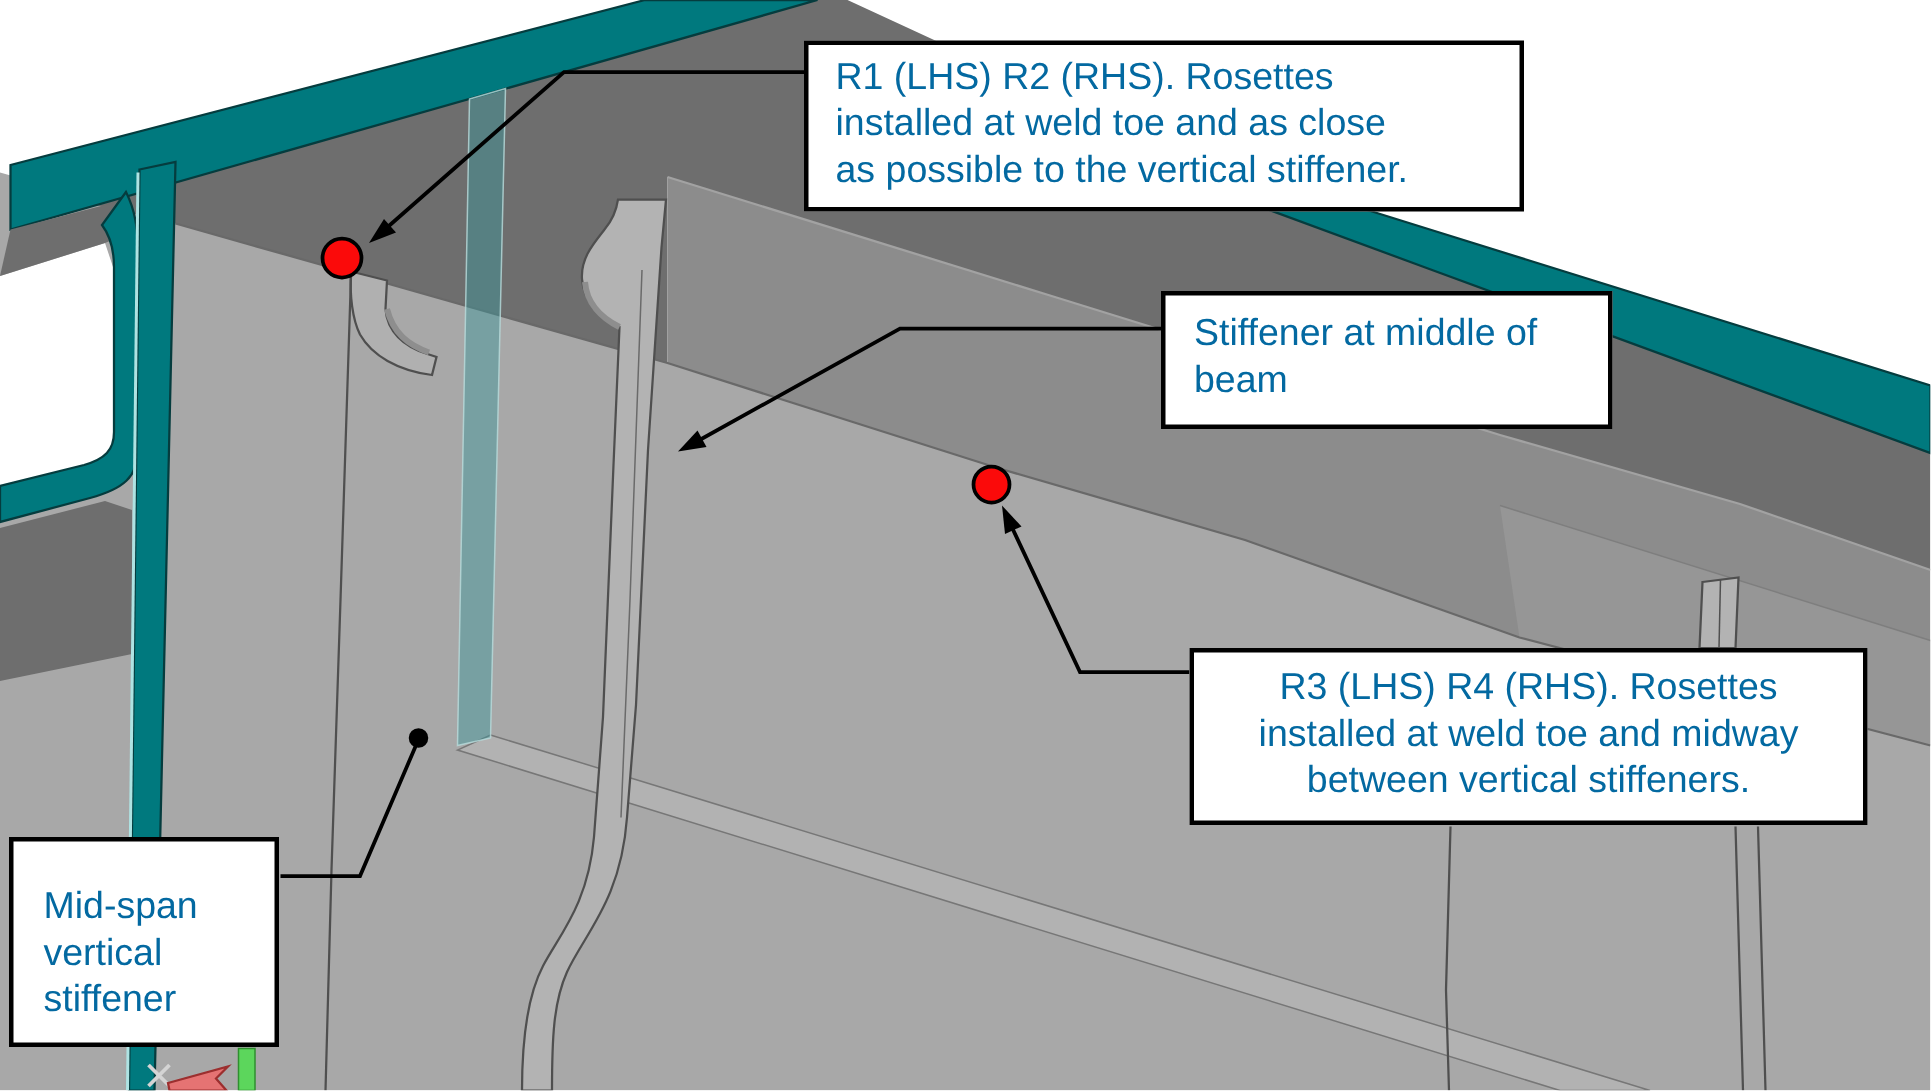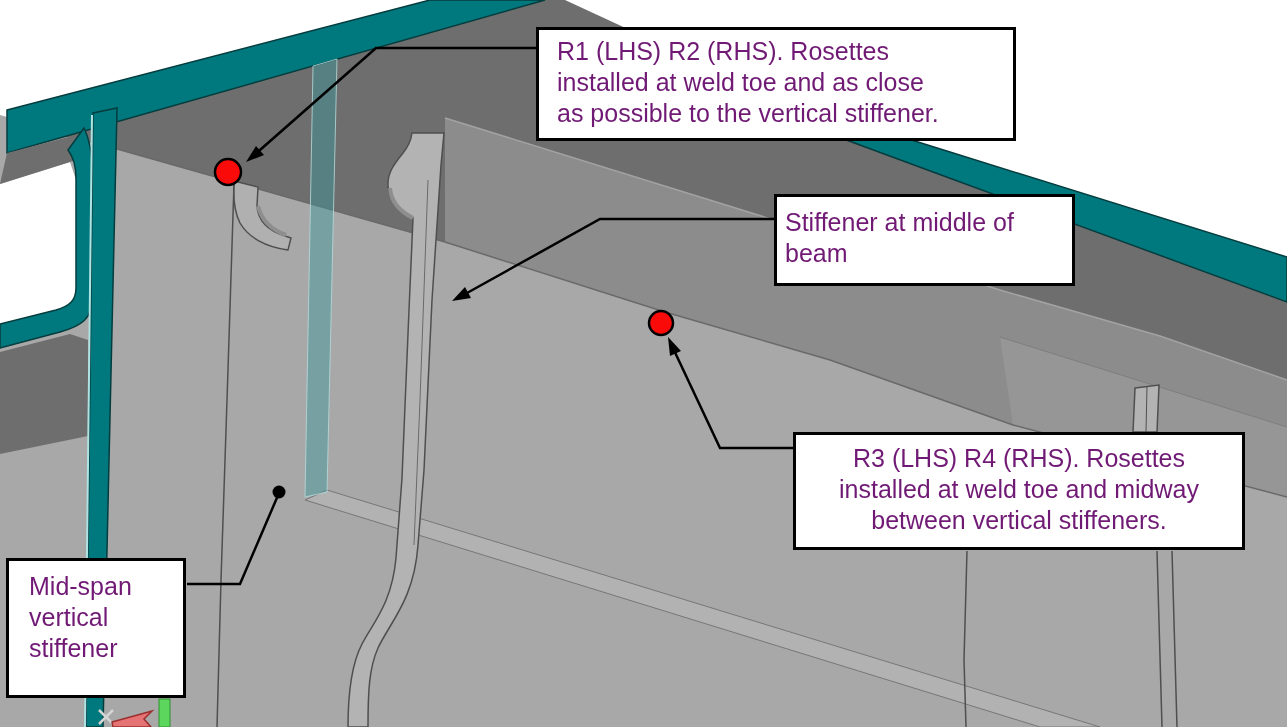"R1 (LHS) R2 (RHS). Rosettes" .callout { color: #701a75 -> #0369a1 }
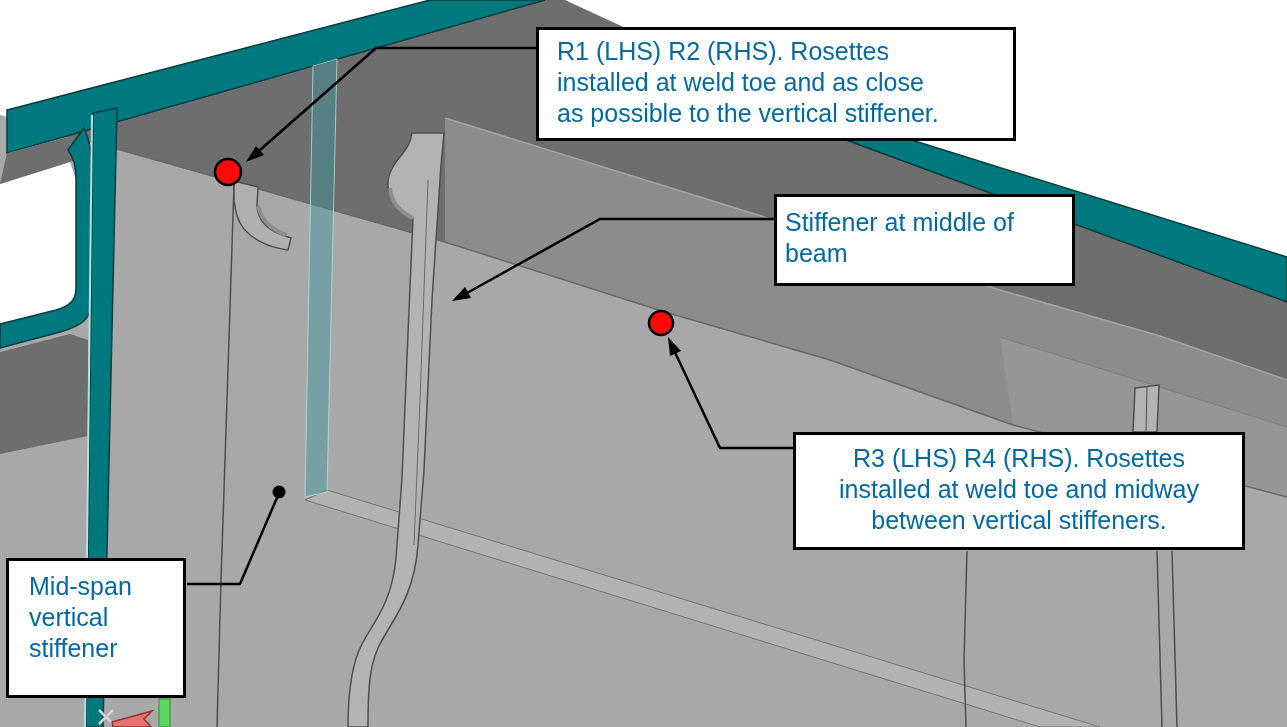"Stiffener at middle of" #c-stiff { padding: 10px 8px -> 10px 19px }
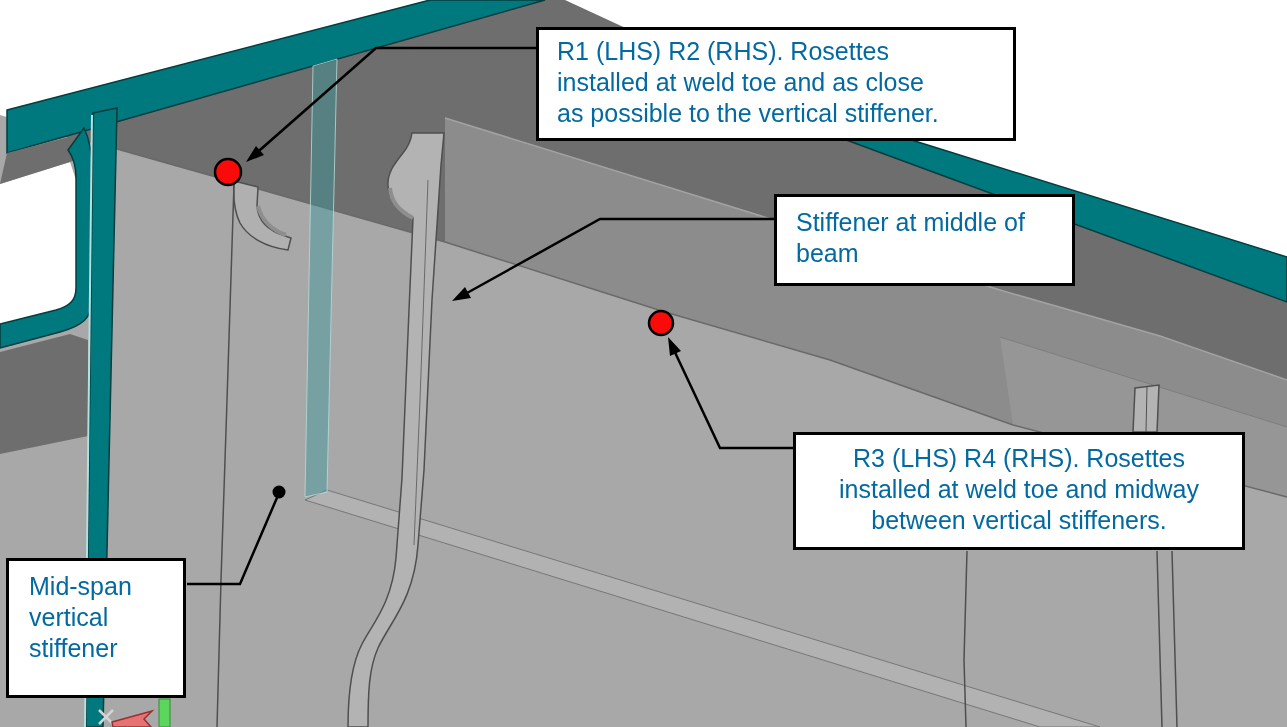"Mid-span" #c-mid { padding: 10px 20px -> 28px 20px }
